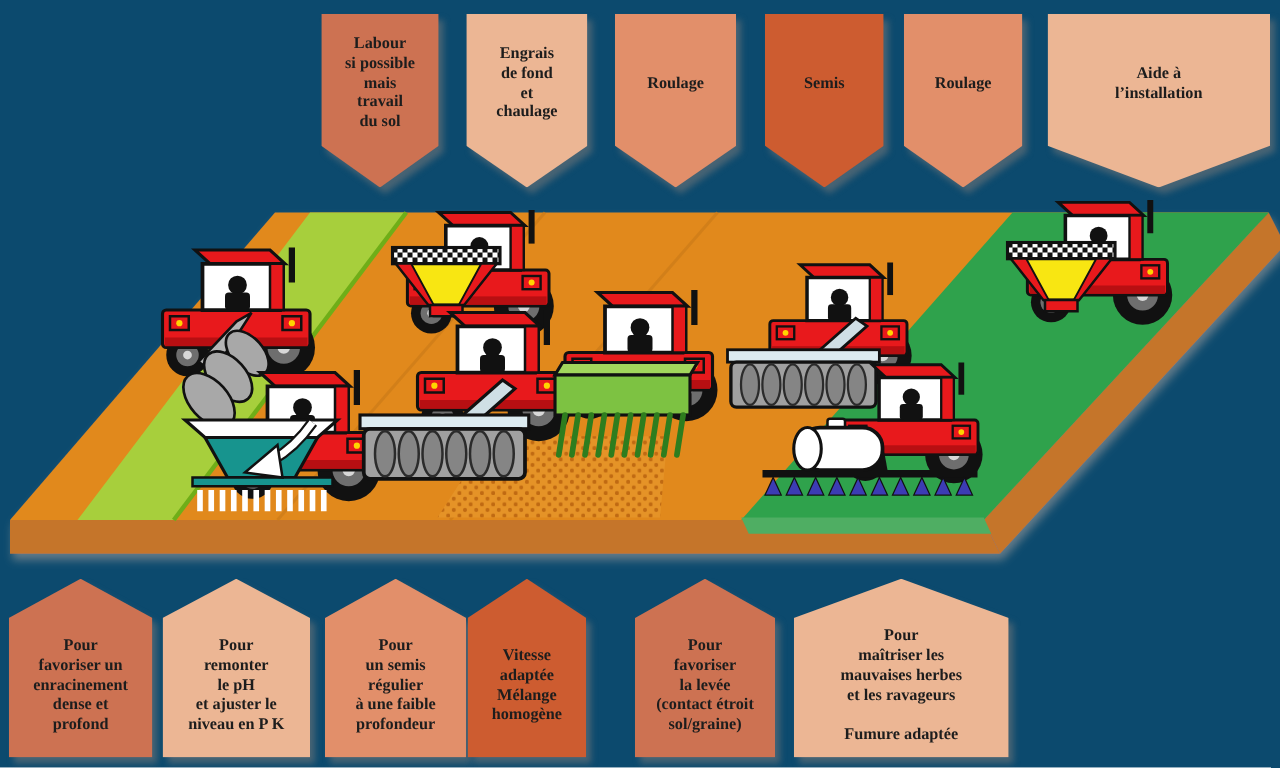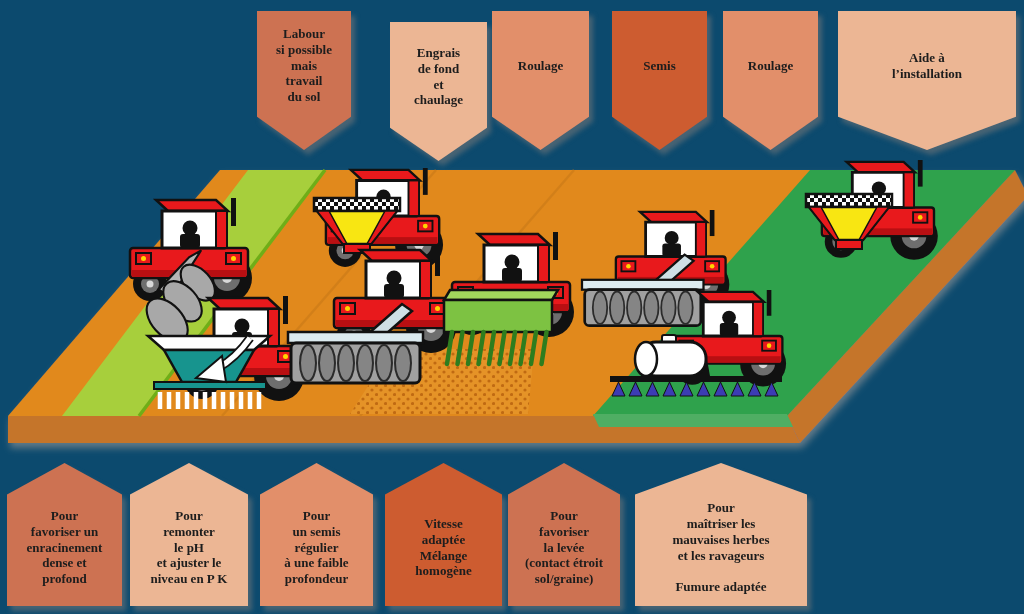"Engrais" div.banner { left: 390px -> 373px; margin-top: 11px -> none }
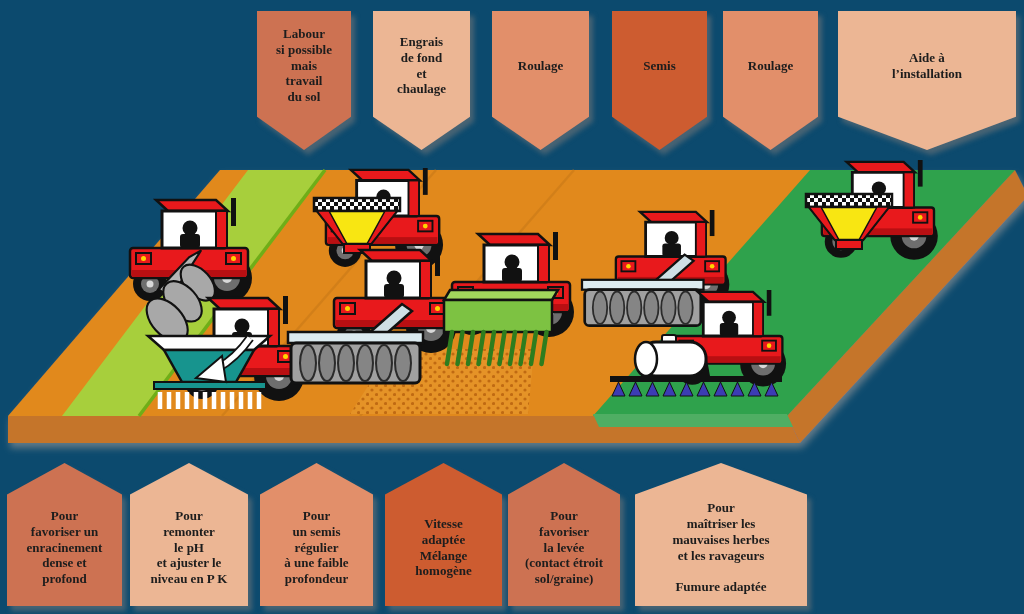"Vitesse" div.banner { left: 385px -> 374px; width: 117px -> 95px }
